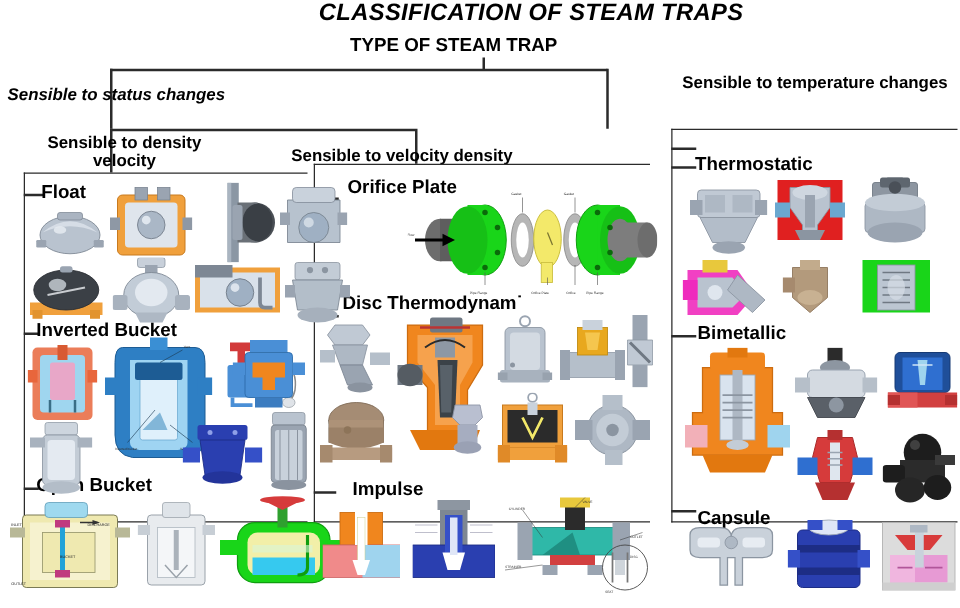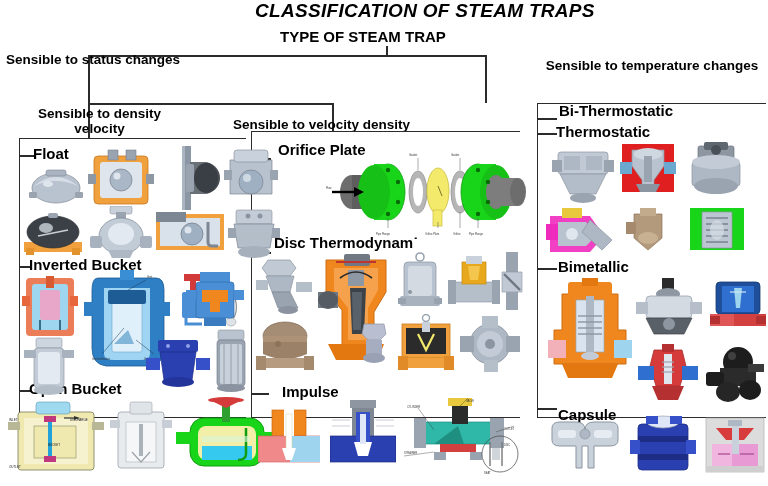"Sensible to status changes" div.abs { font-style: none -> italic; top: 52px -> 68px }
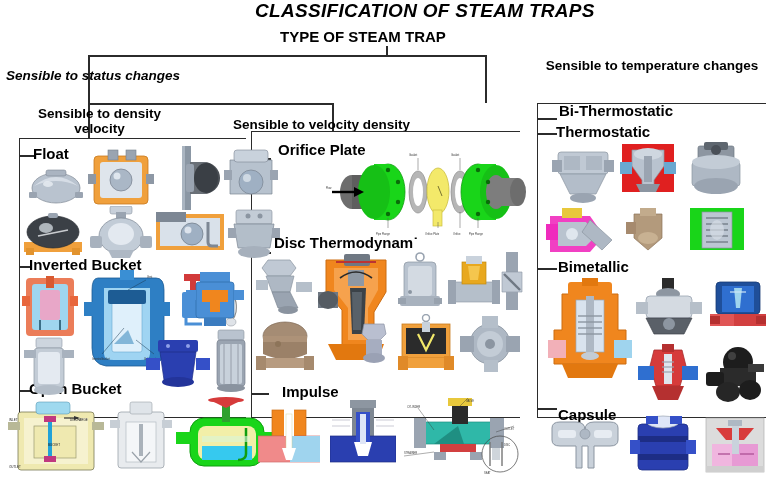"Bi-Thermostatic" div.abs { html: <div>Bi-Thermostatic</div> -> none }
